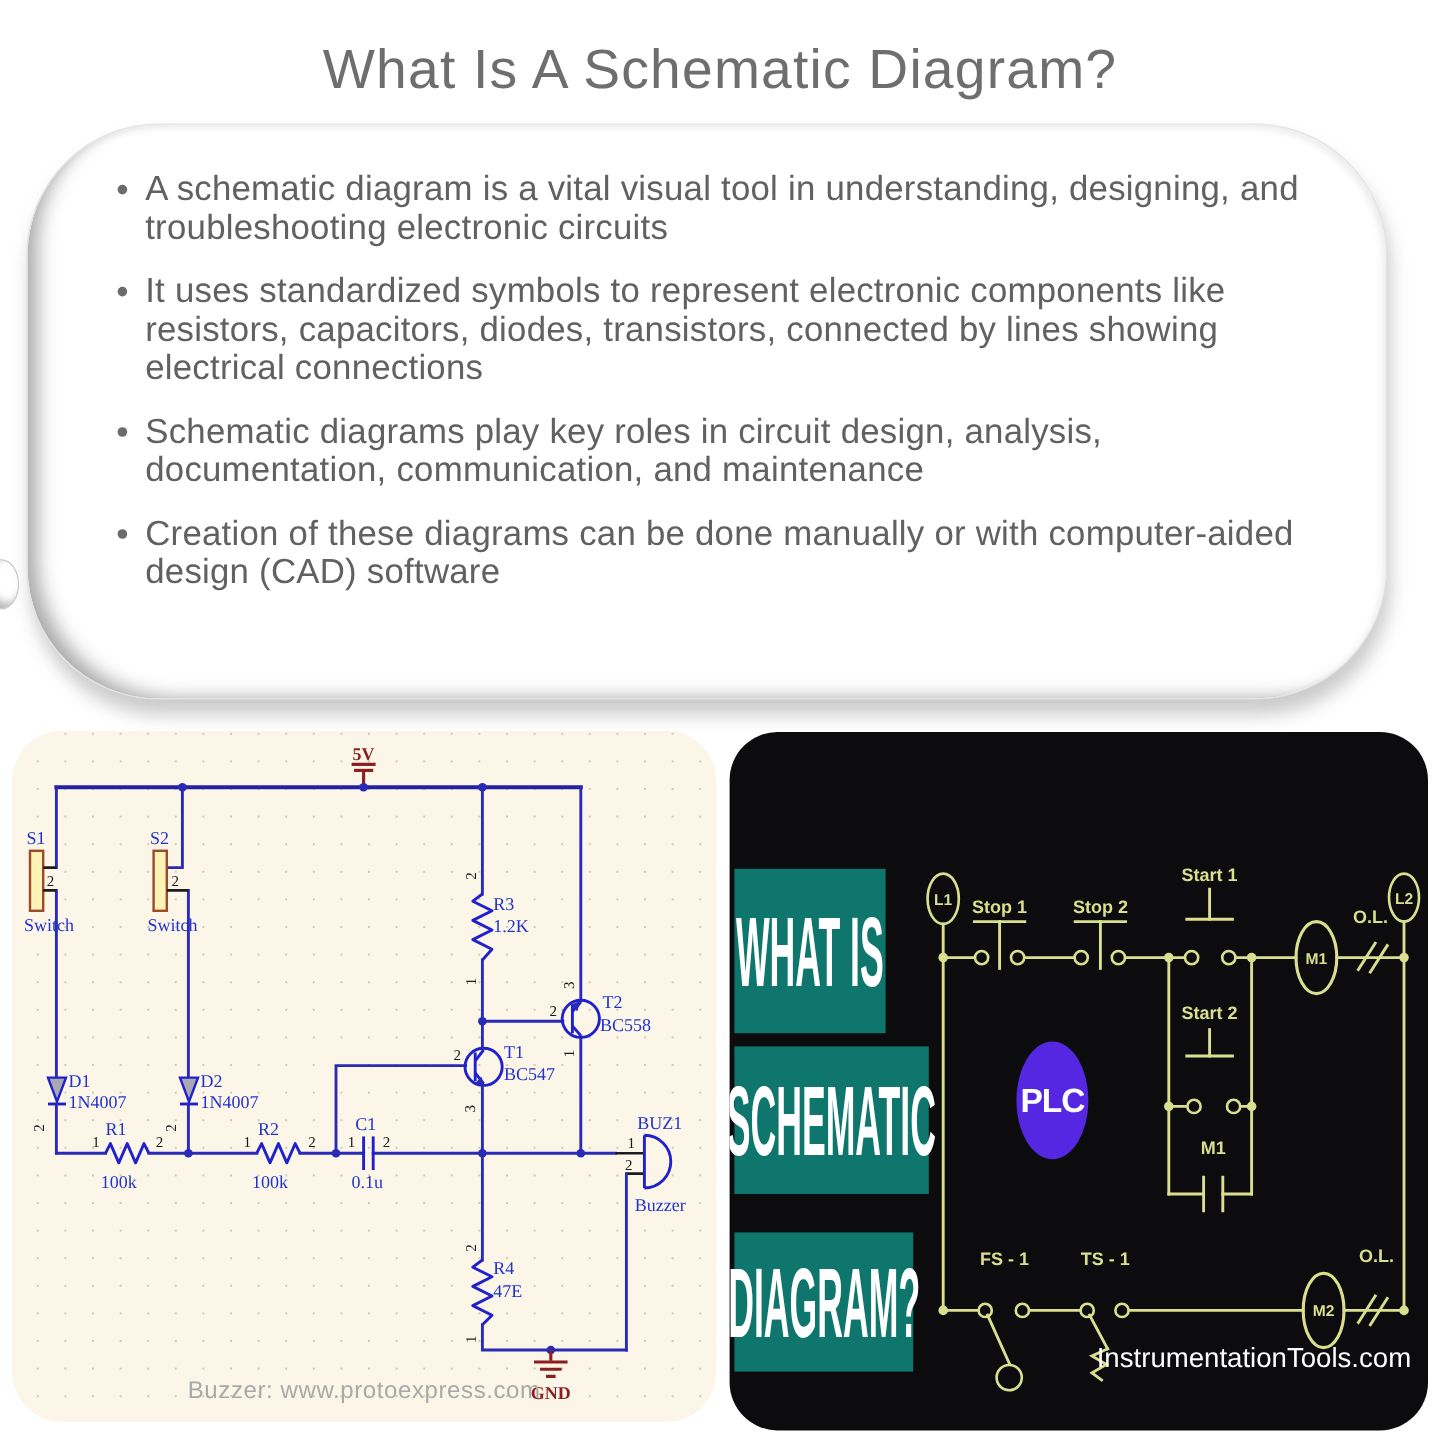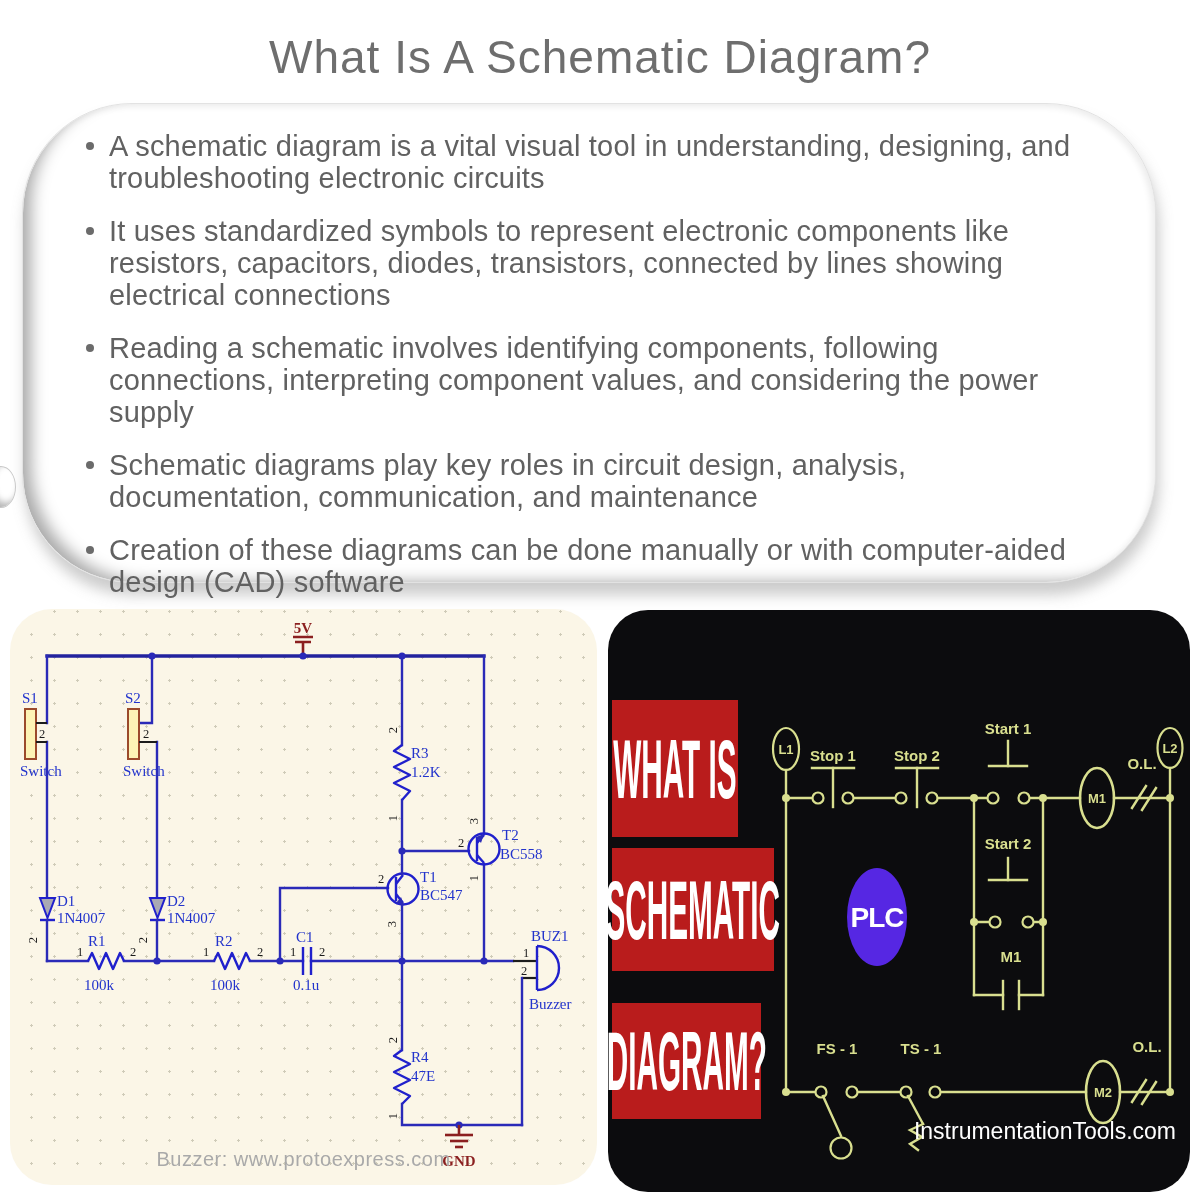"A schematic diagram is a" .bullets { margin: 0 -> 12px }
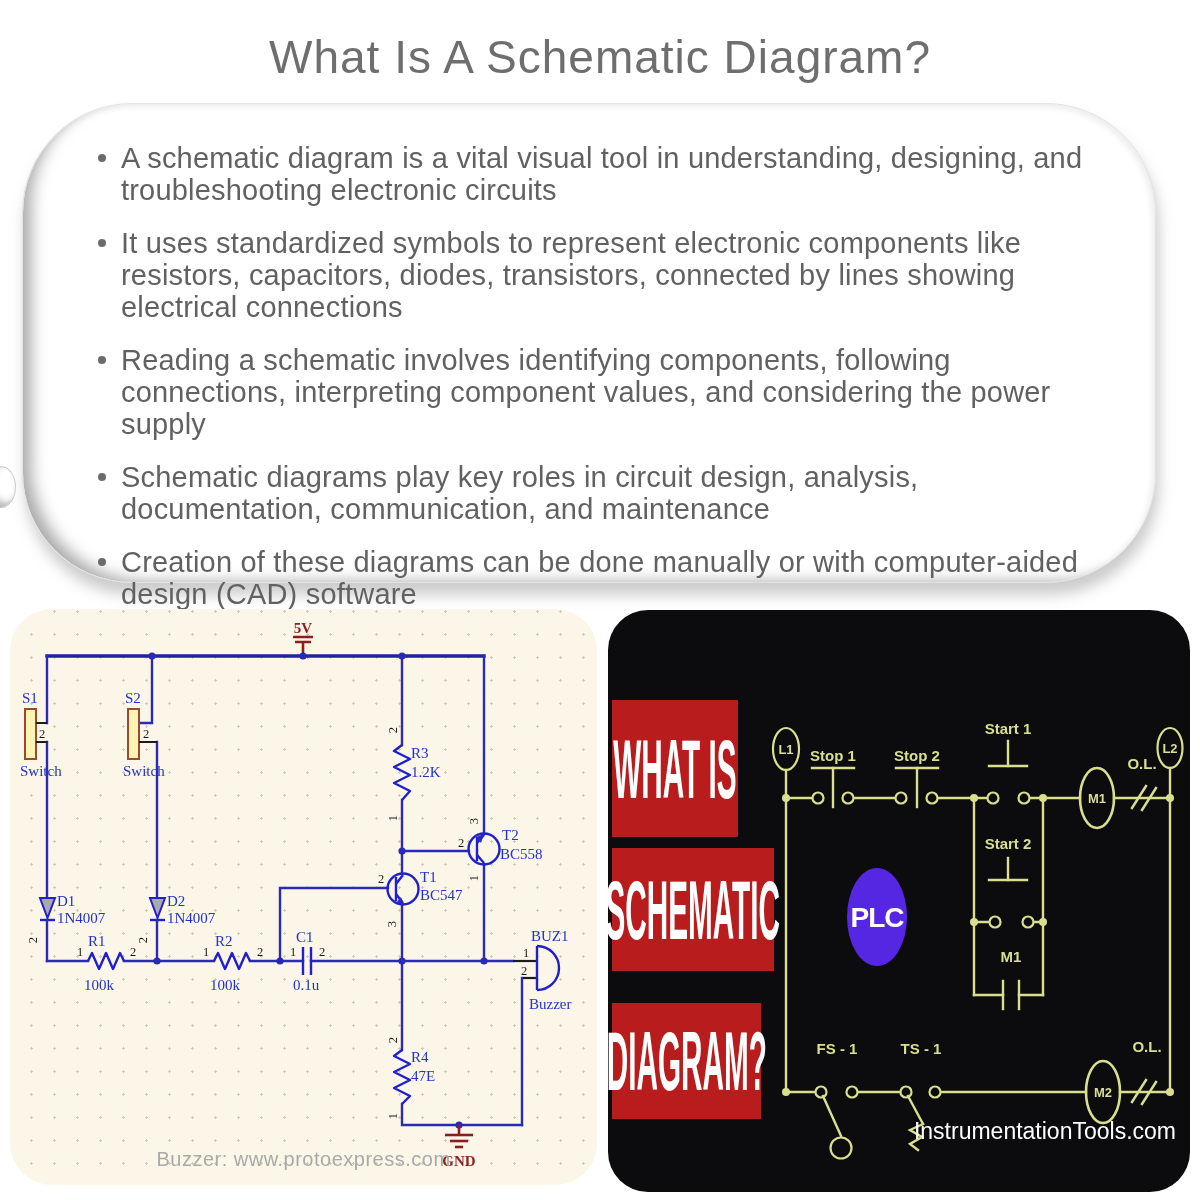"Reading a schematic involves identifying" li { html: <li><span>Reading a schematic involves identifying components, following connections, interpreting component values, and considering the power supply</span></li> -> none }
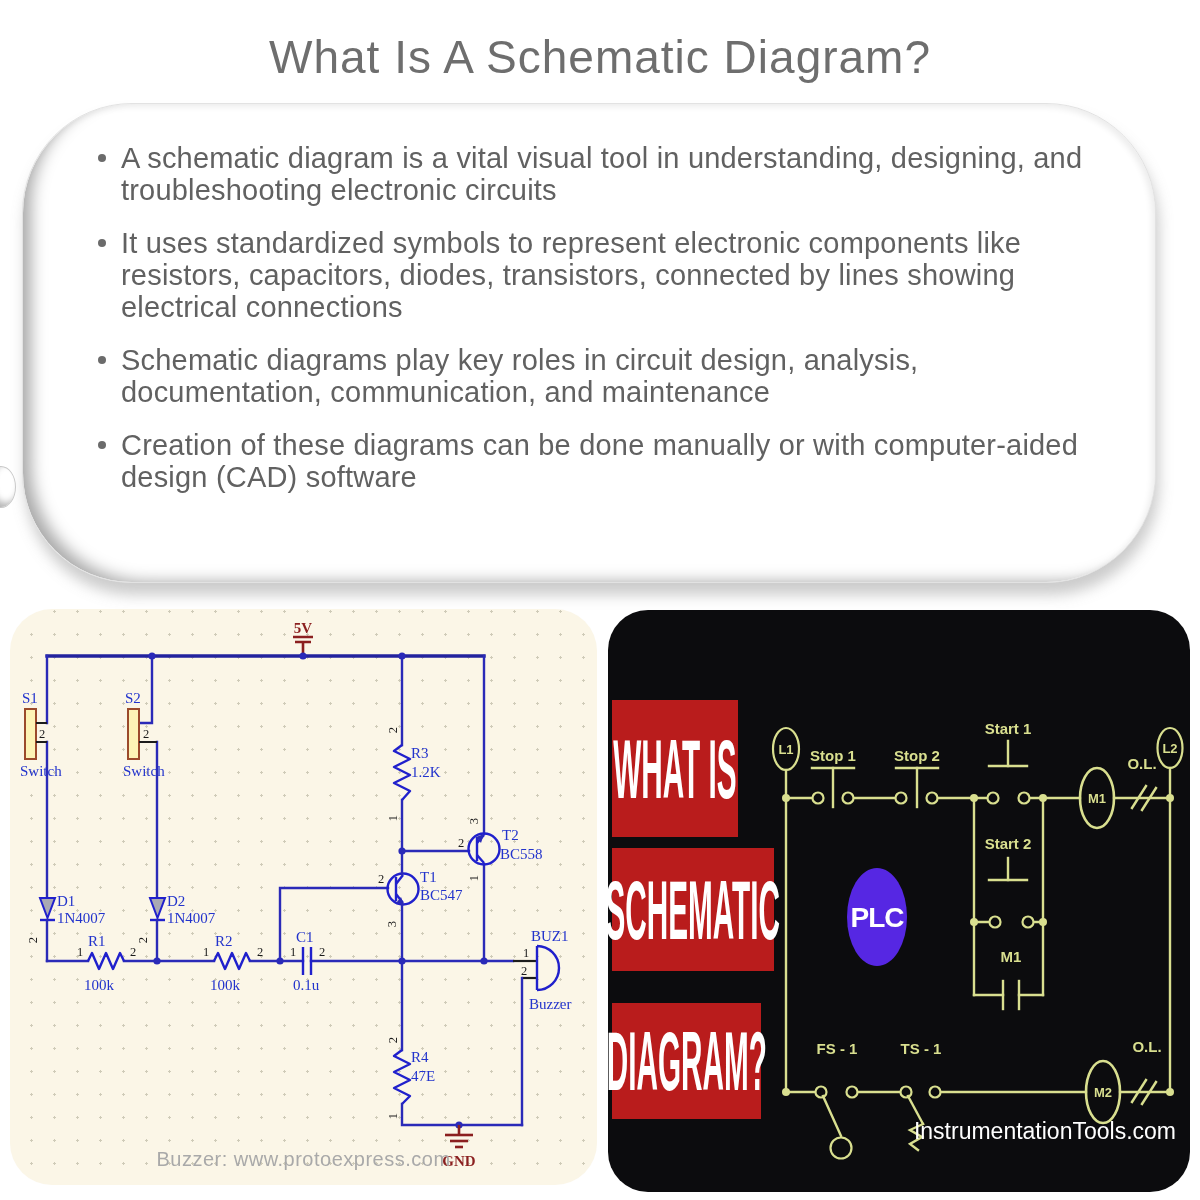"WHAT IS" .hbox { background: #b91c1c -> #0f766e; margin-top: none -> 24px }
